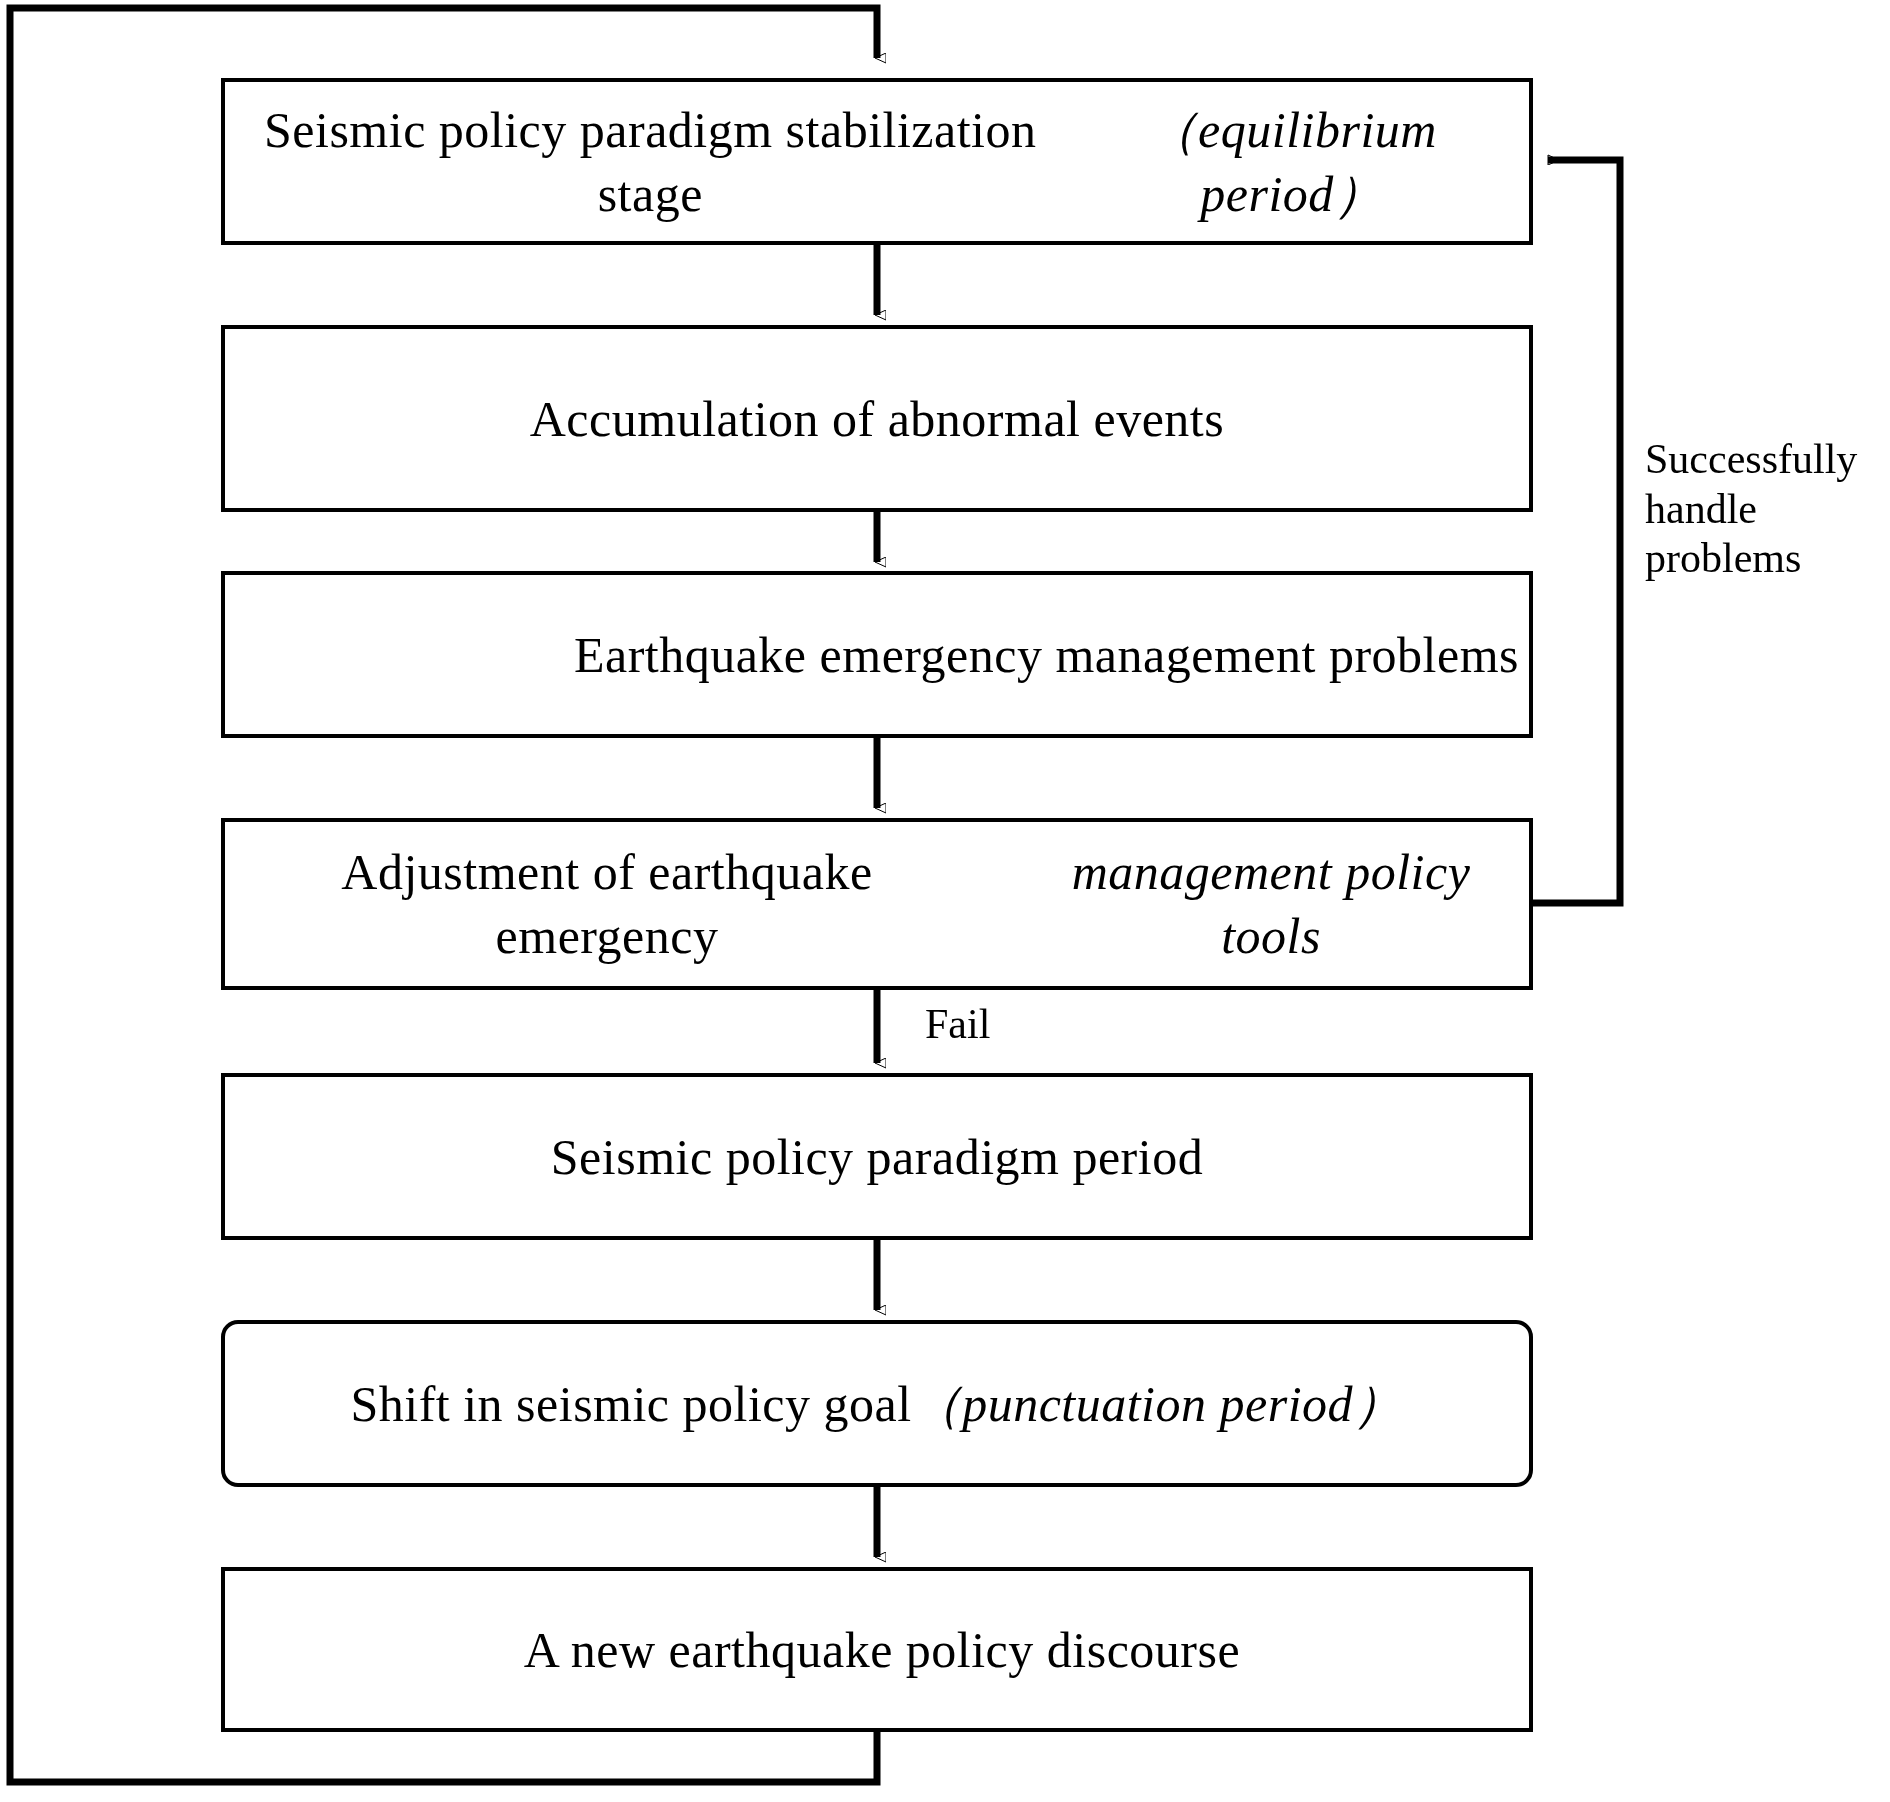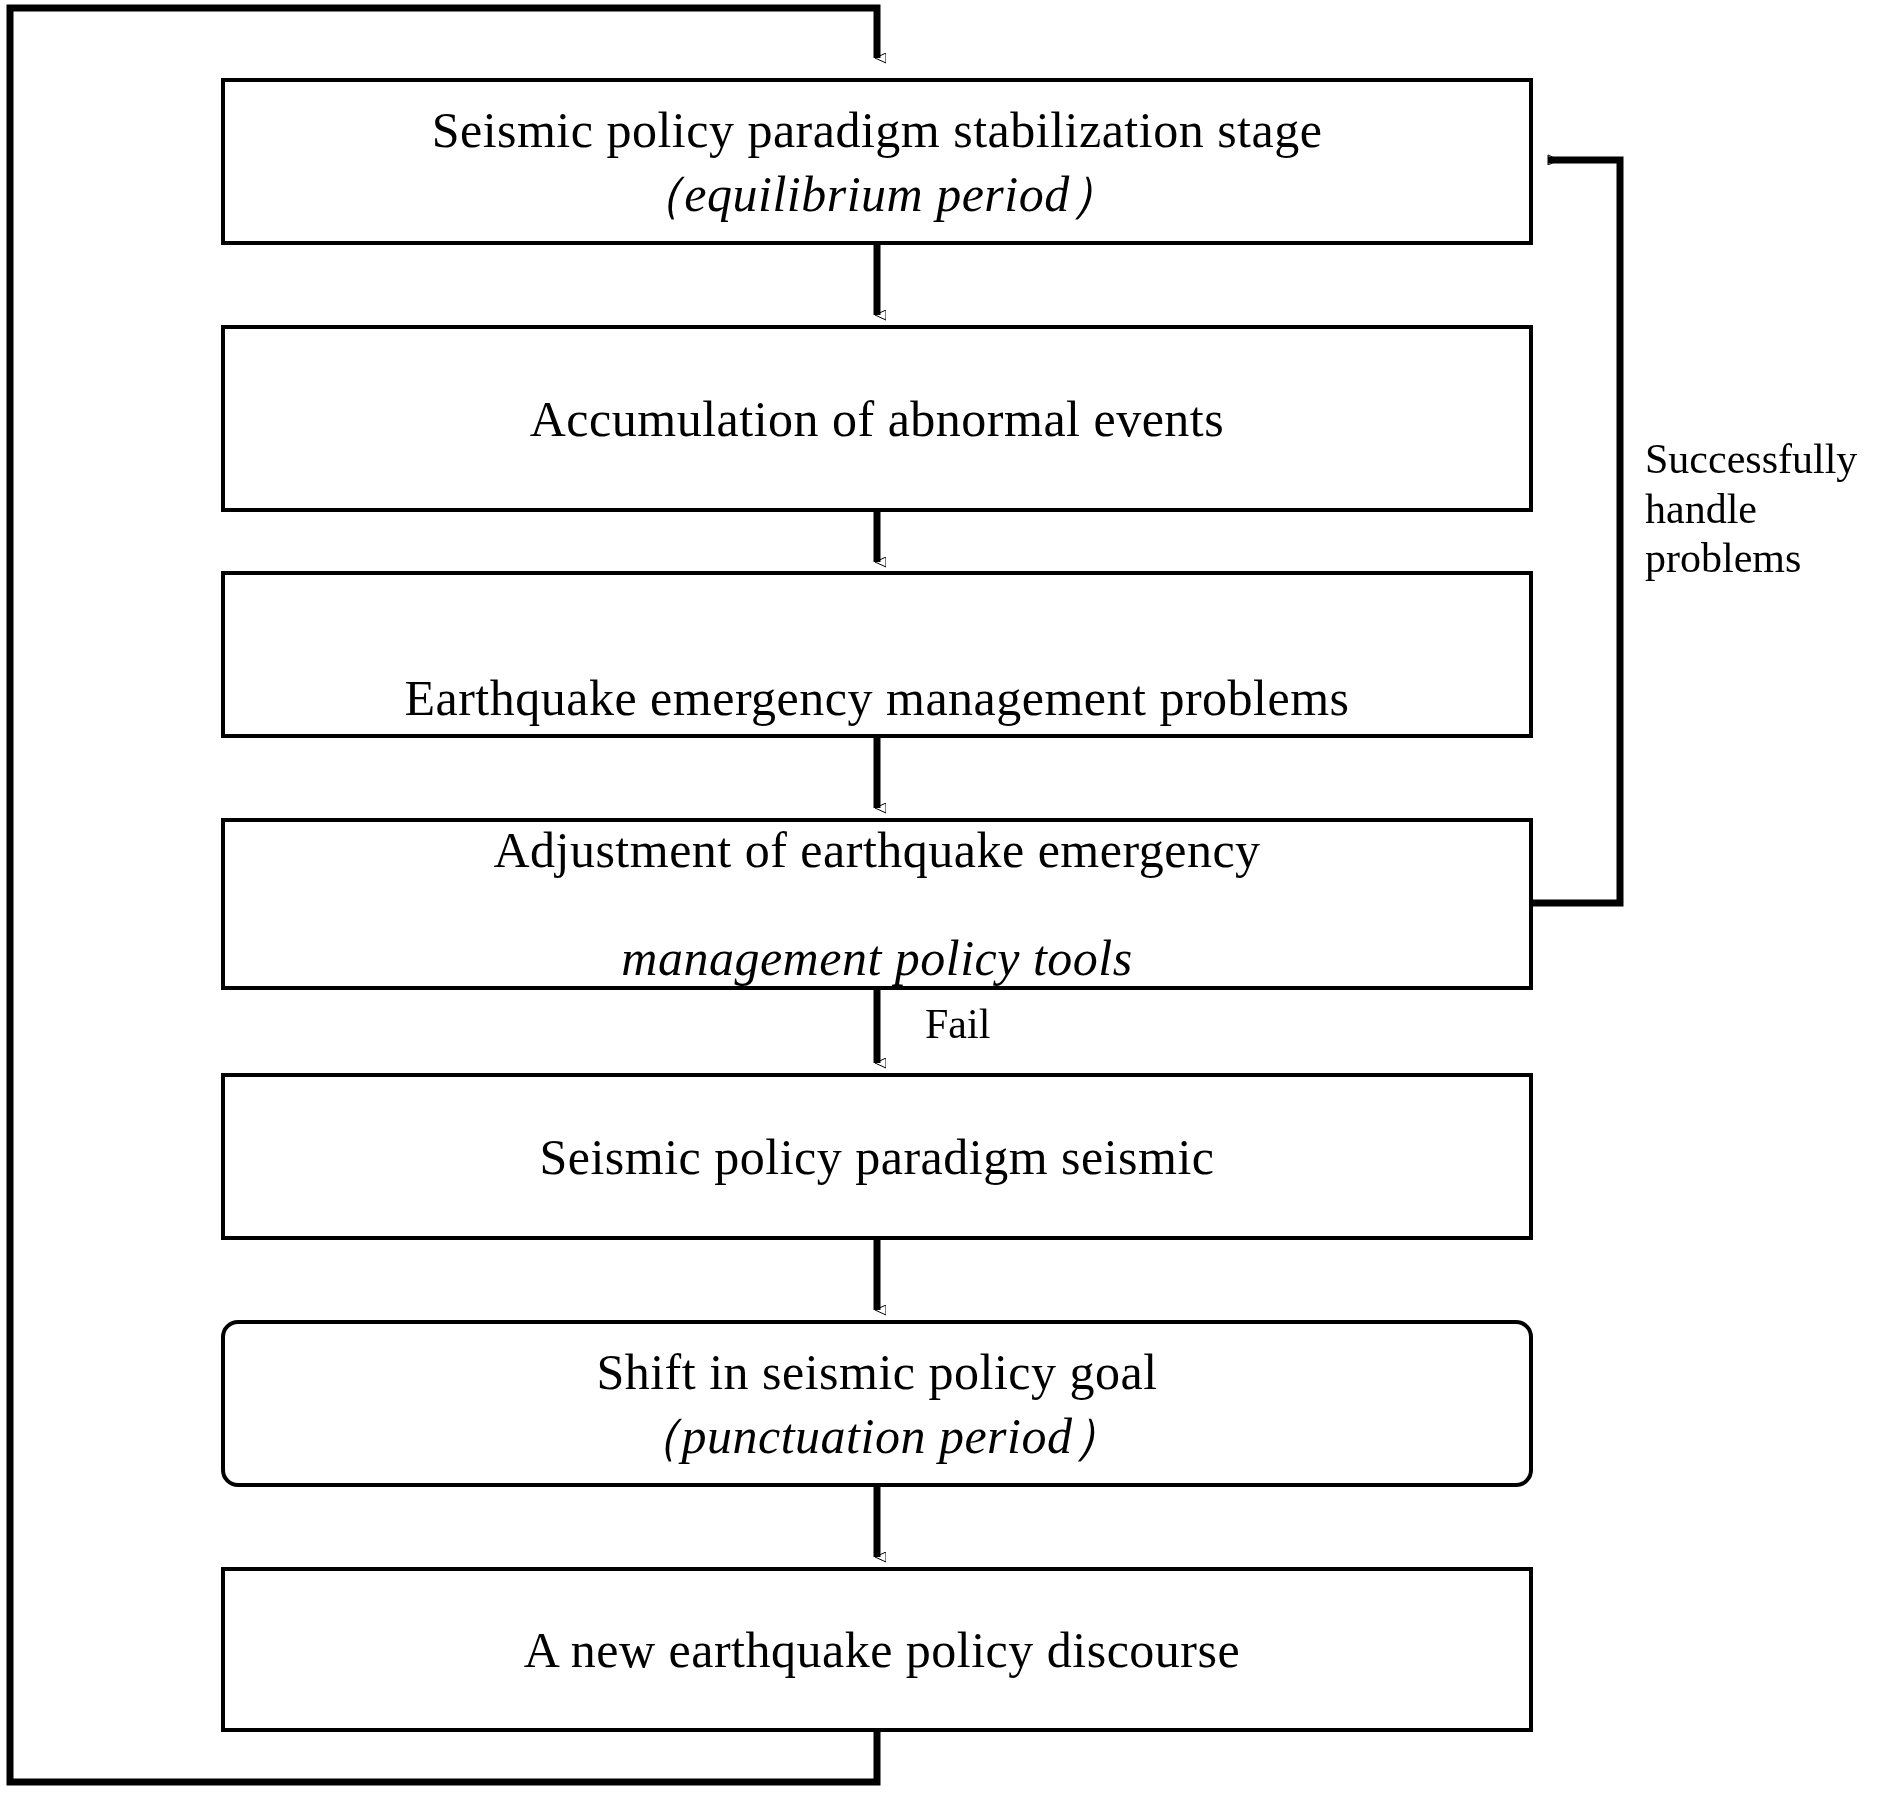"Seismic policy paradigm stabilization" .node { flex-direction: column -> row }
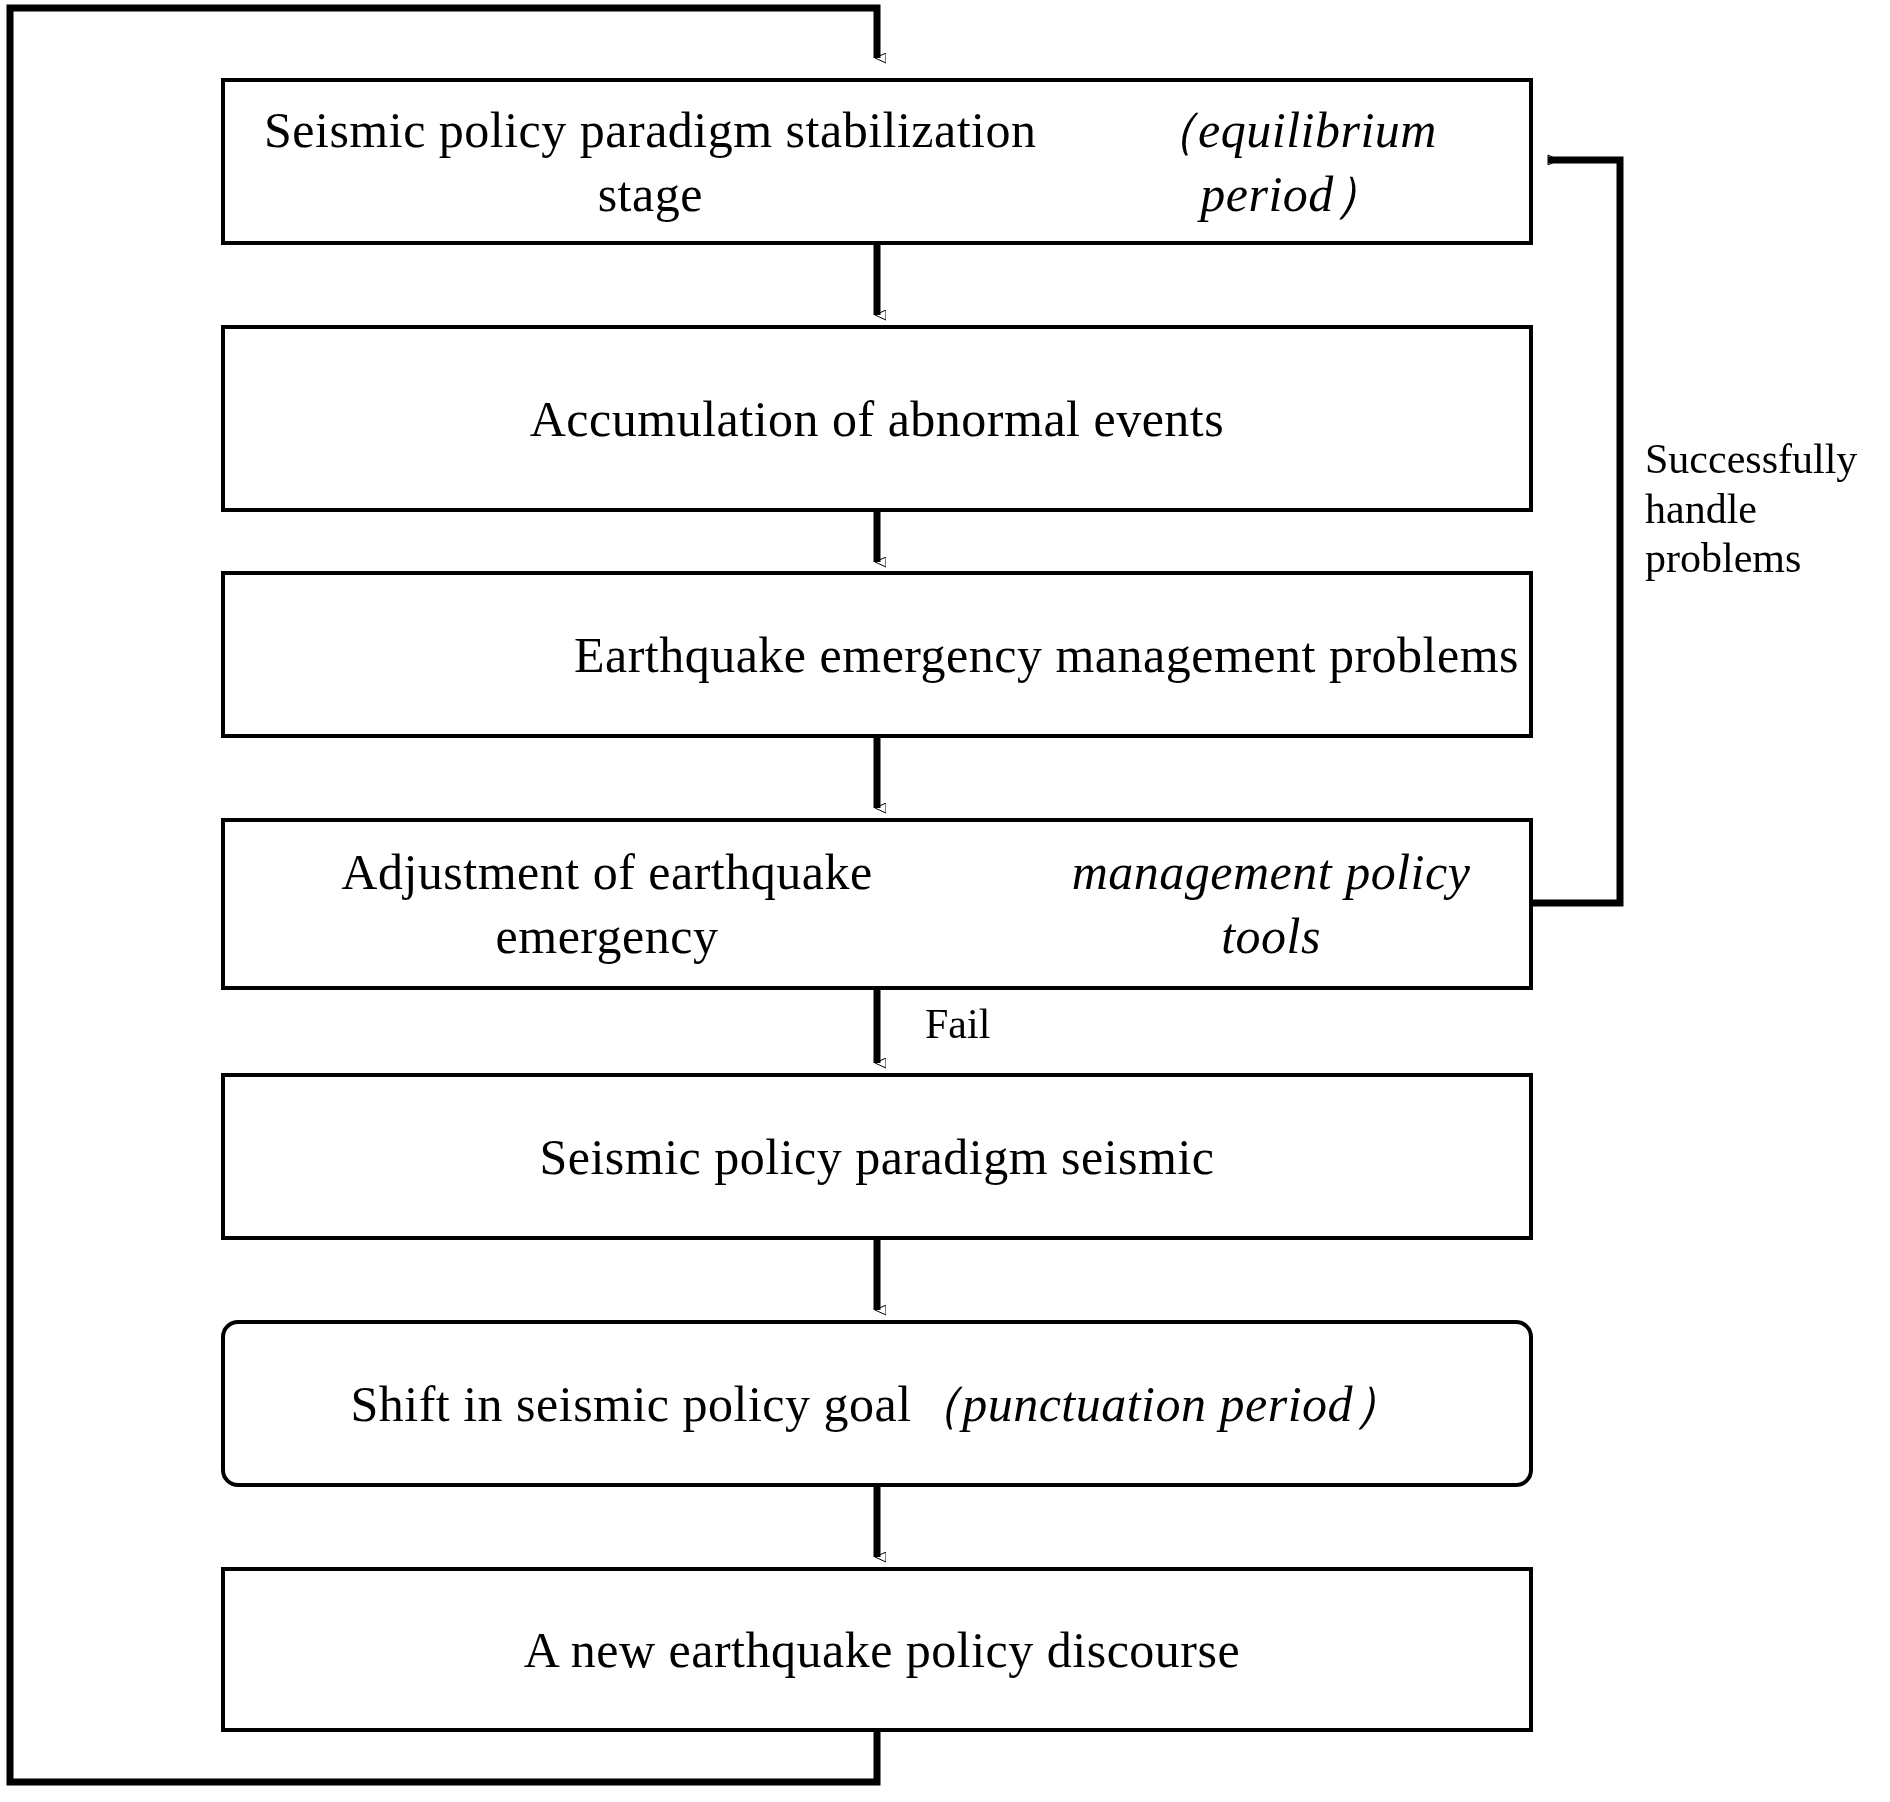"Seismic policy paradigm seismic" span { text: seismic -> period }
